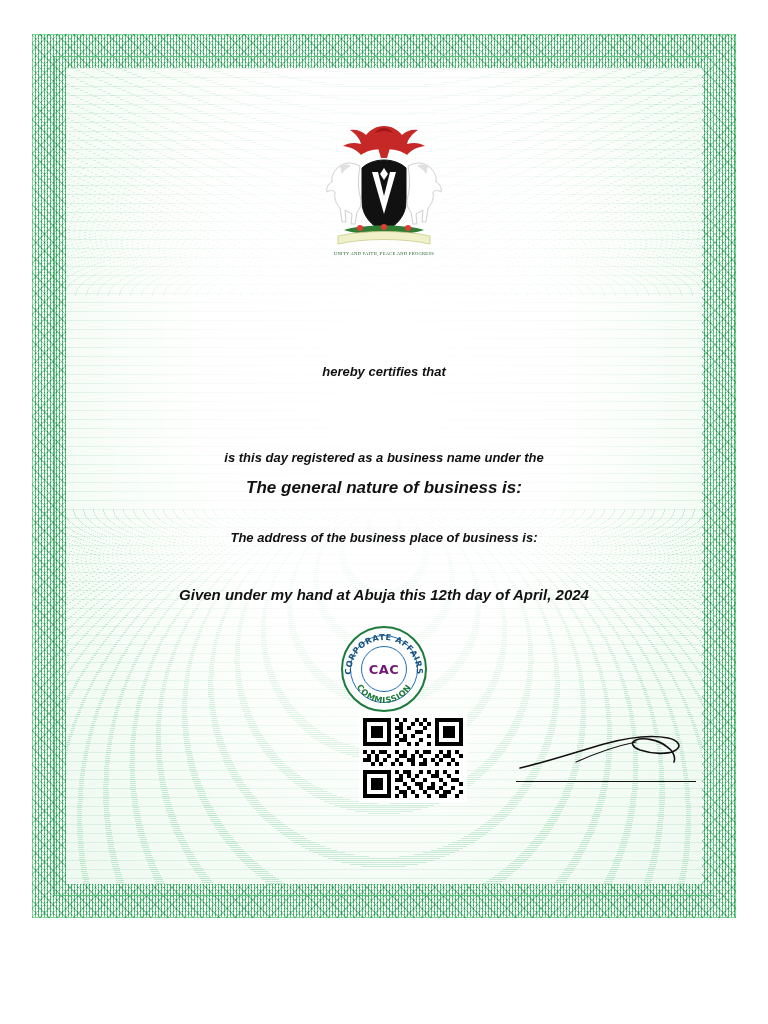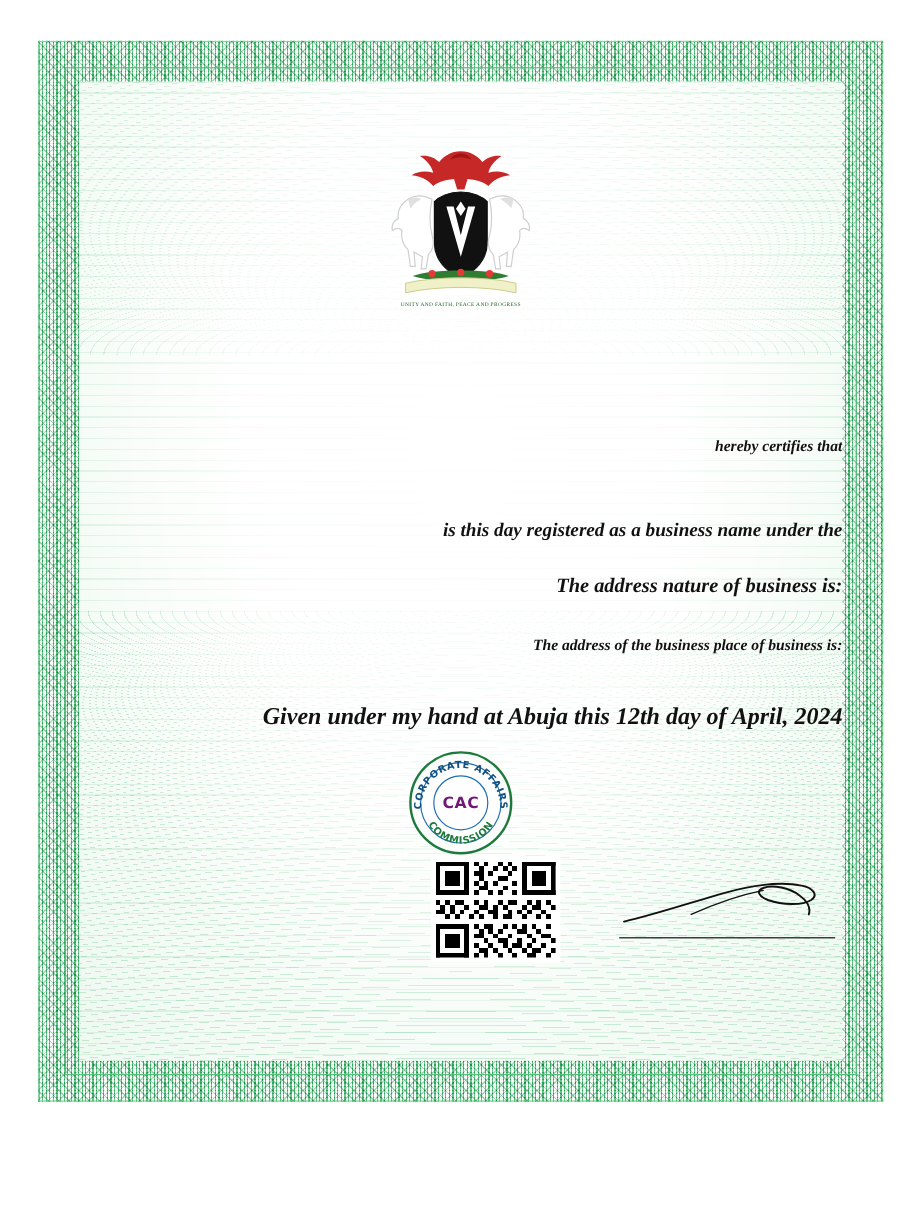"hereby certifies that" .line { font-family: Liberation Serif, serif -> Liberation Sans, sans-serif; text-align: right -> center }
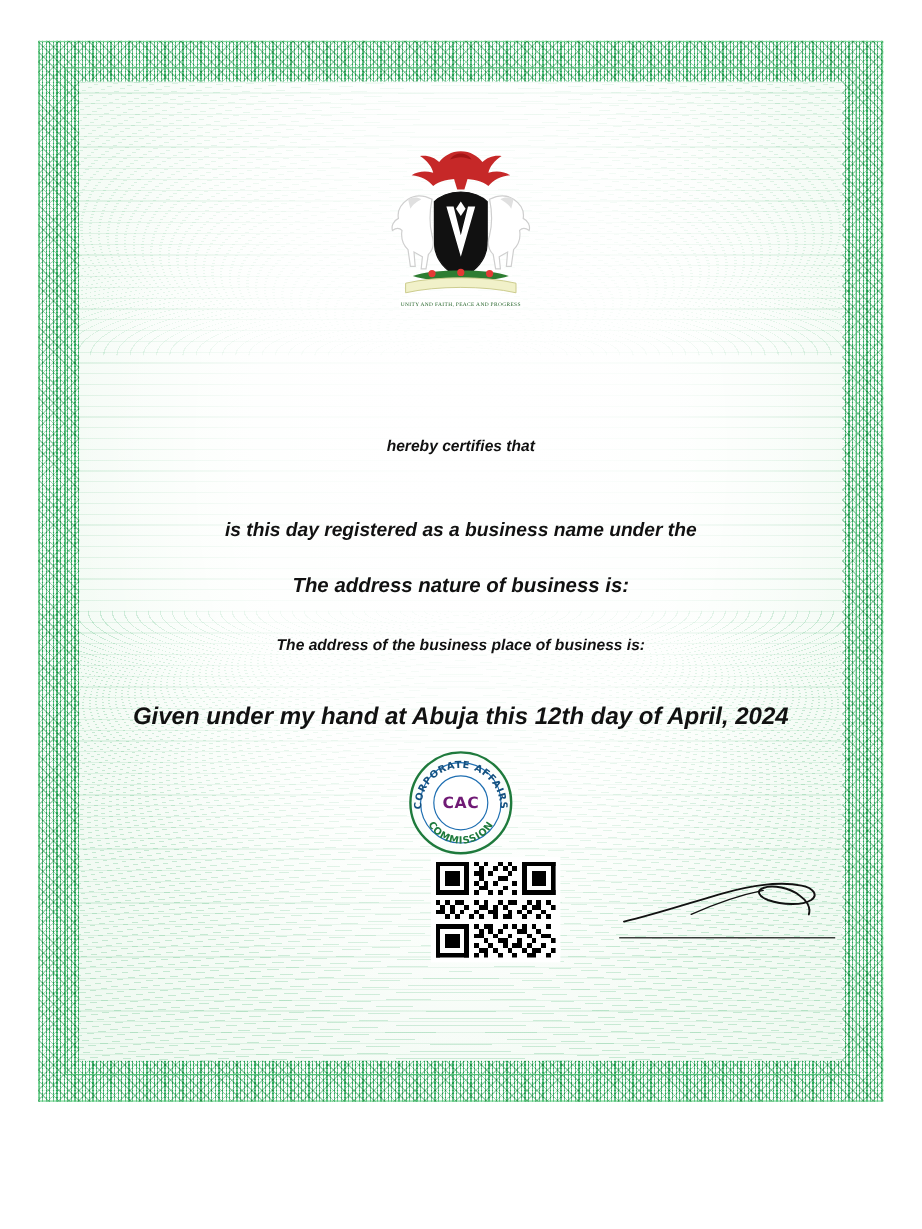"is this day registered as" .l-registered { font-size: 16px -> 13px; top: 366px -> 382px }
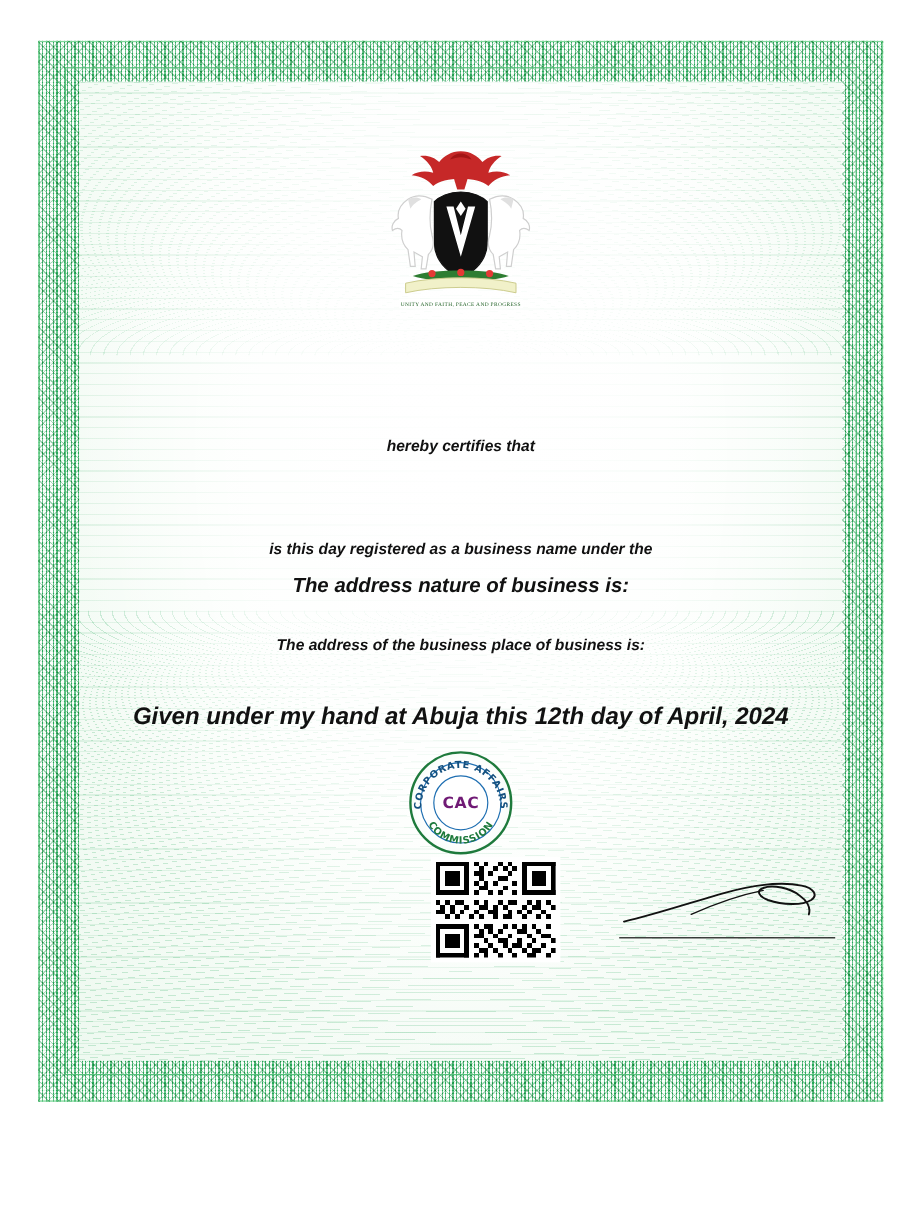"The address nature of business" div.line { text: address -> general }
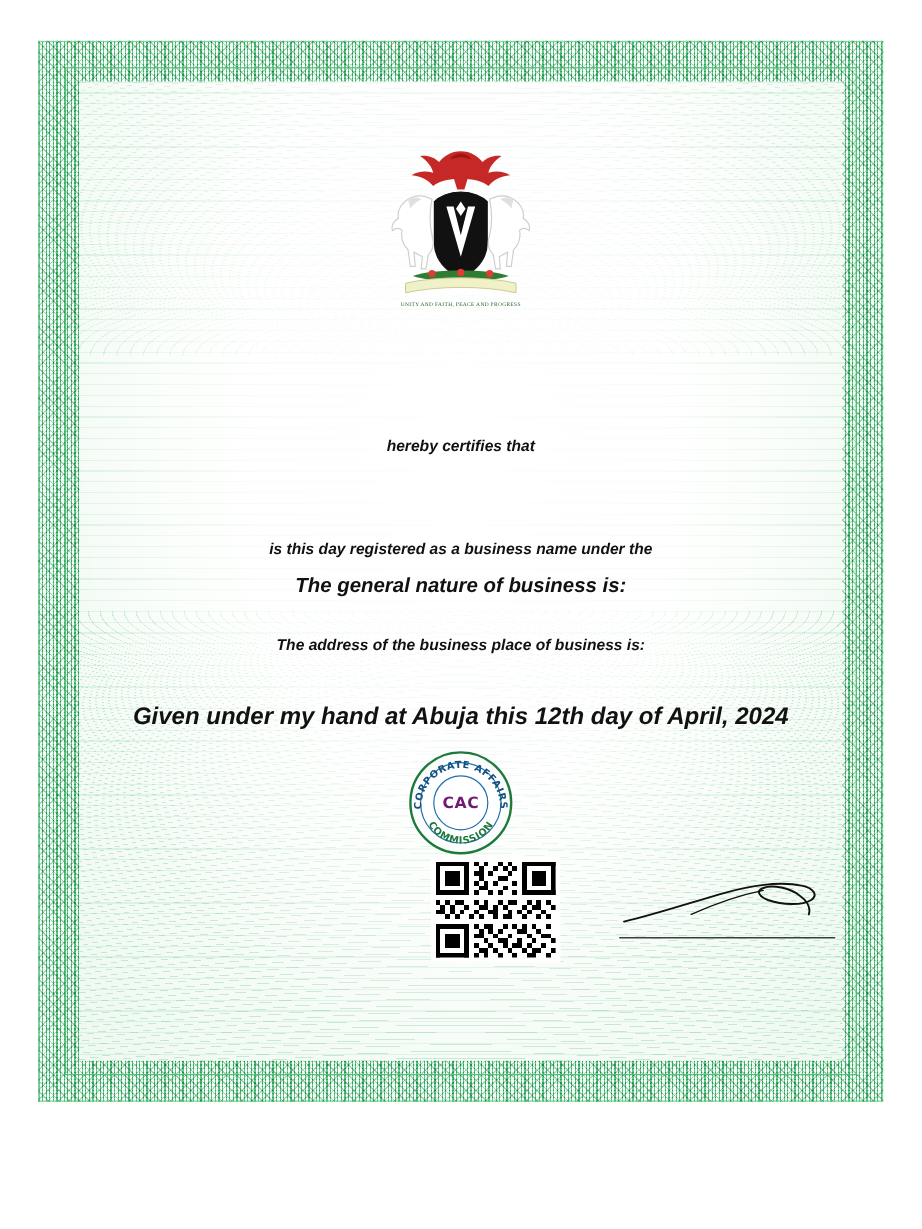"Given under my hand at" .l-given { font-size: 20px -> 15px }
